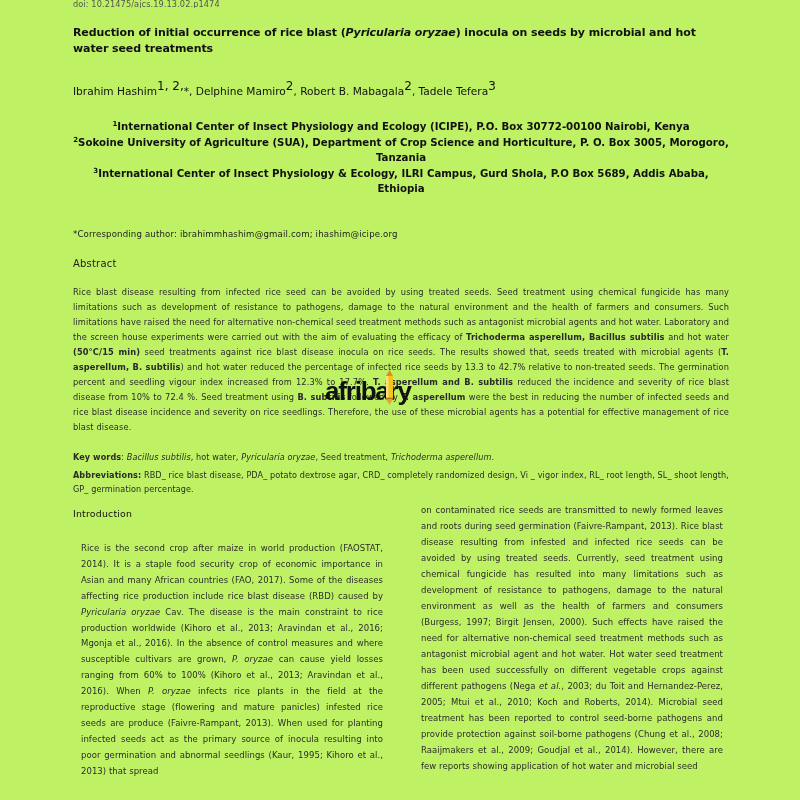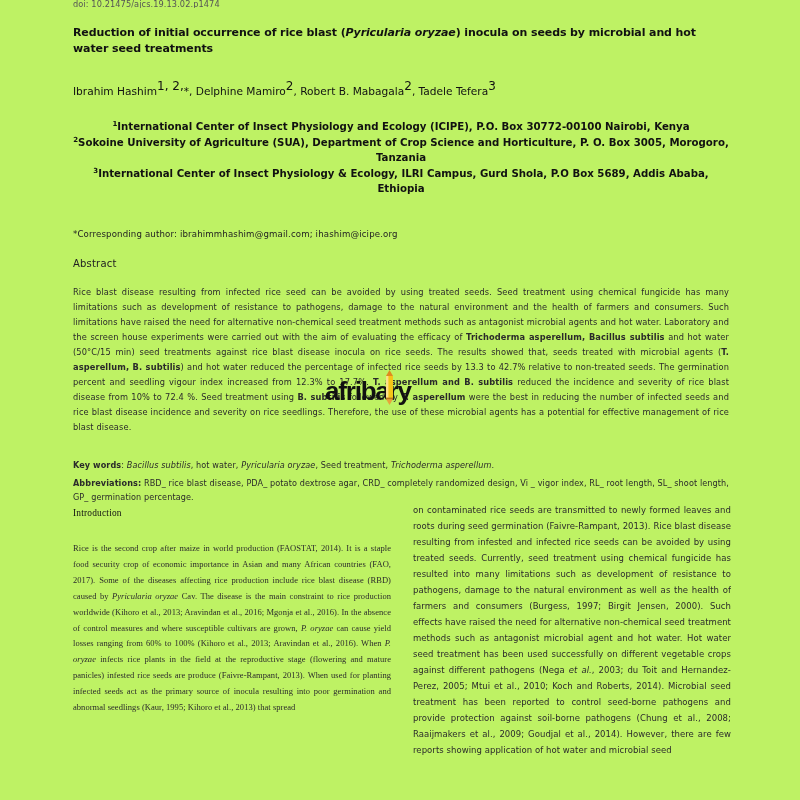"(50°C/15 min)" .abstract b { font-weight: normal -> bold }
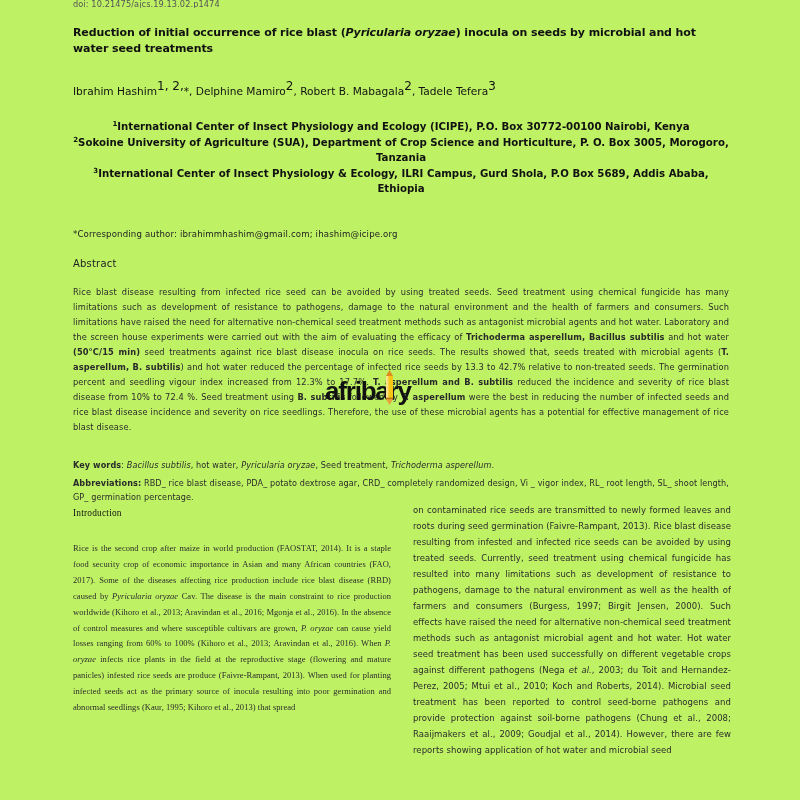"Key words: Bacillus subtilis, hot" .kw { margin-top: 23px -> 15px }
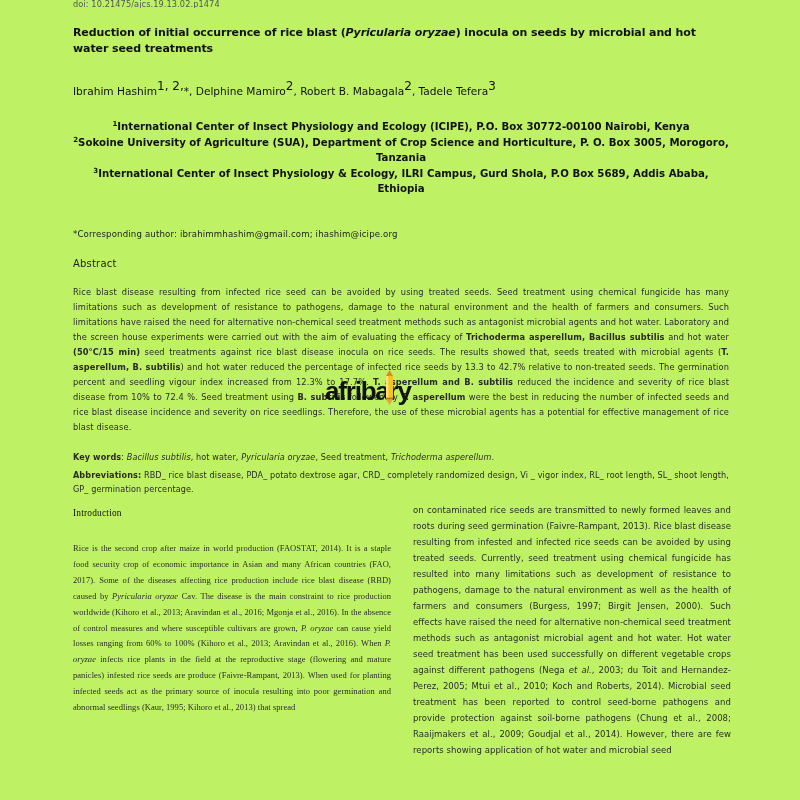"Introduction" .col-left { font-family: Liberation Serif, serif -> none }
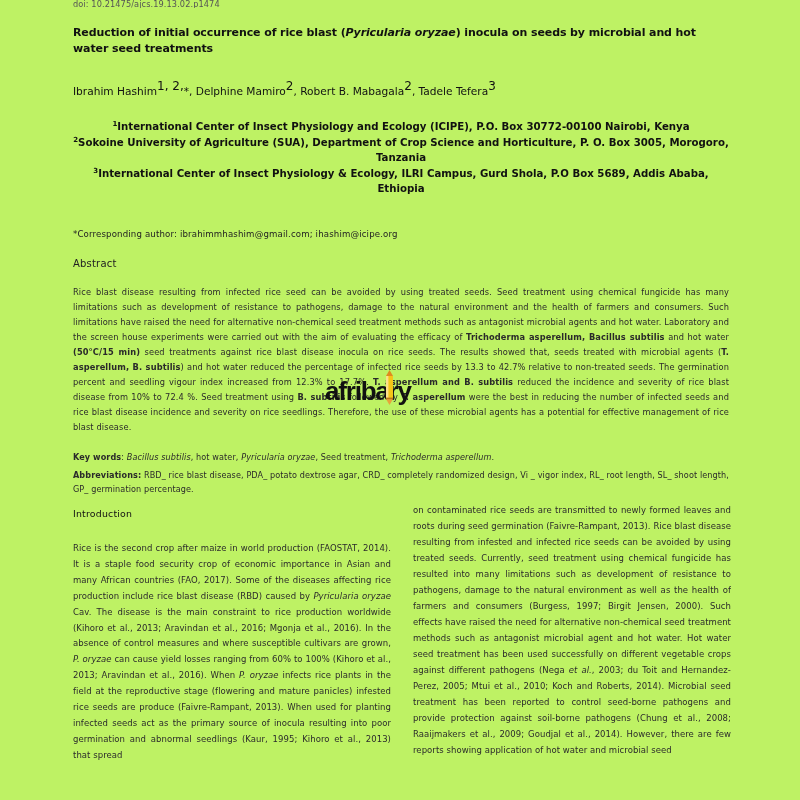"on contaminated rice seeds are" .col p { margin: 0 -> 8px }
